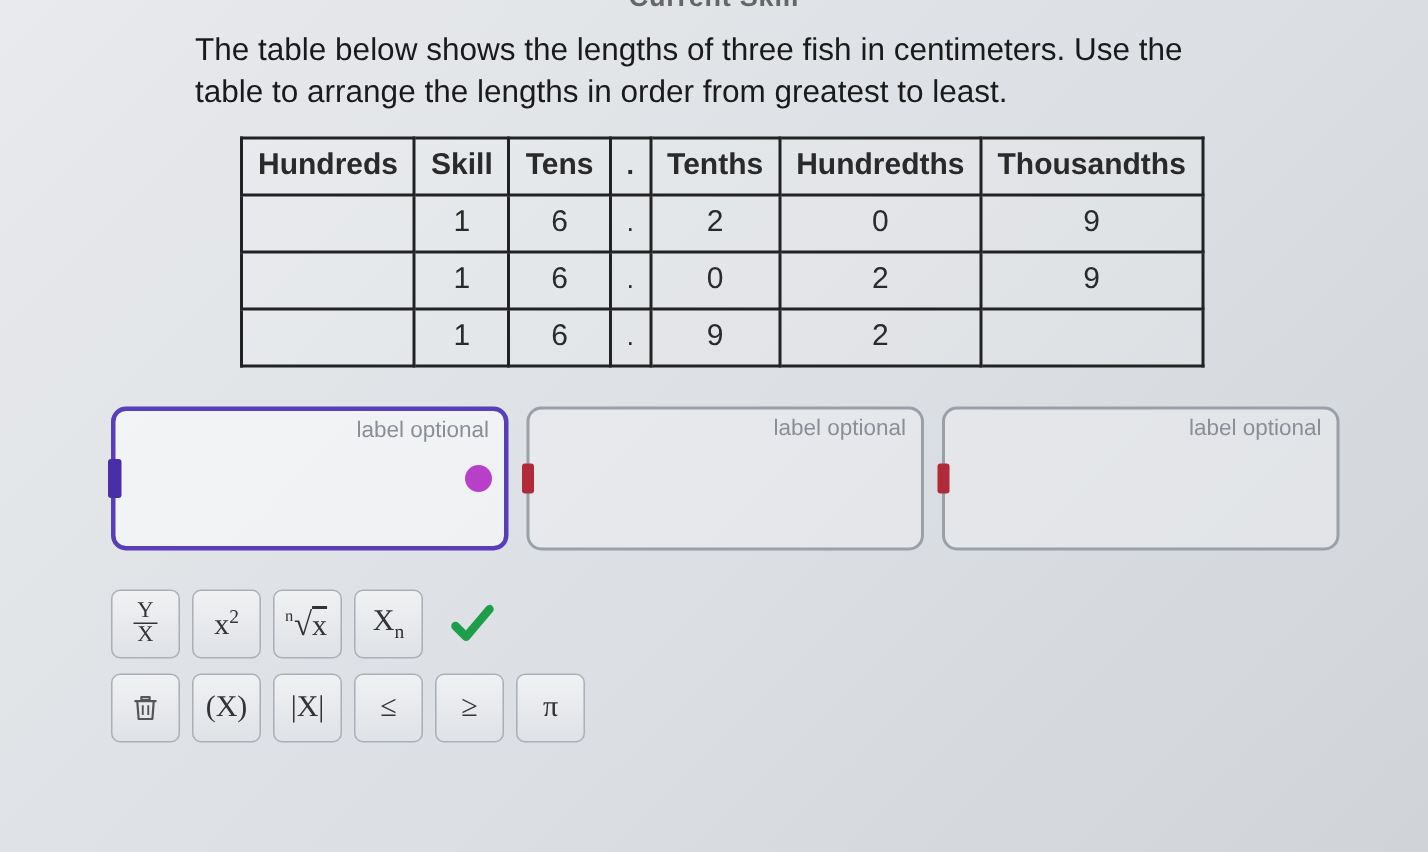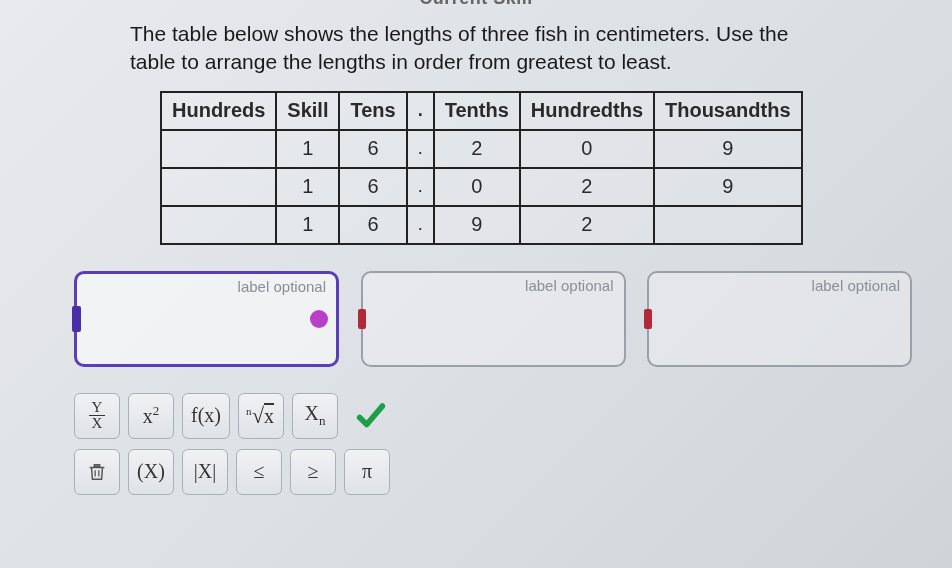"label optional" .answer-row { justify-content: space-between -> none }
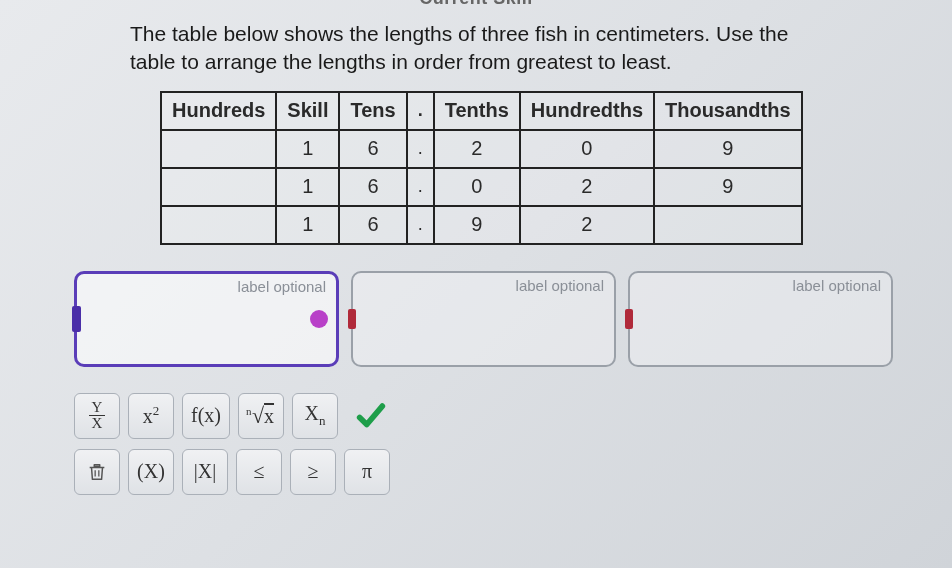"f(x)" div.tool-btn { html: <div>f(x)</div> -> none }
